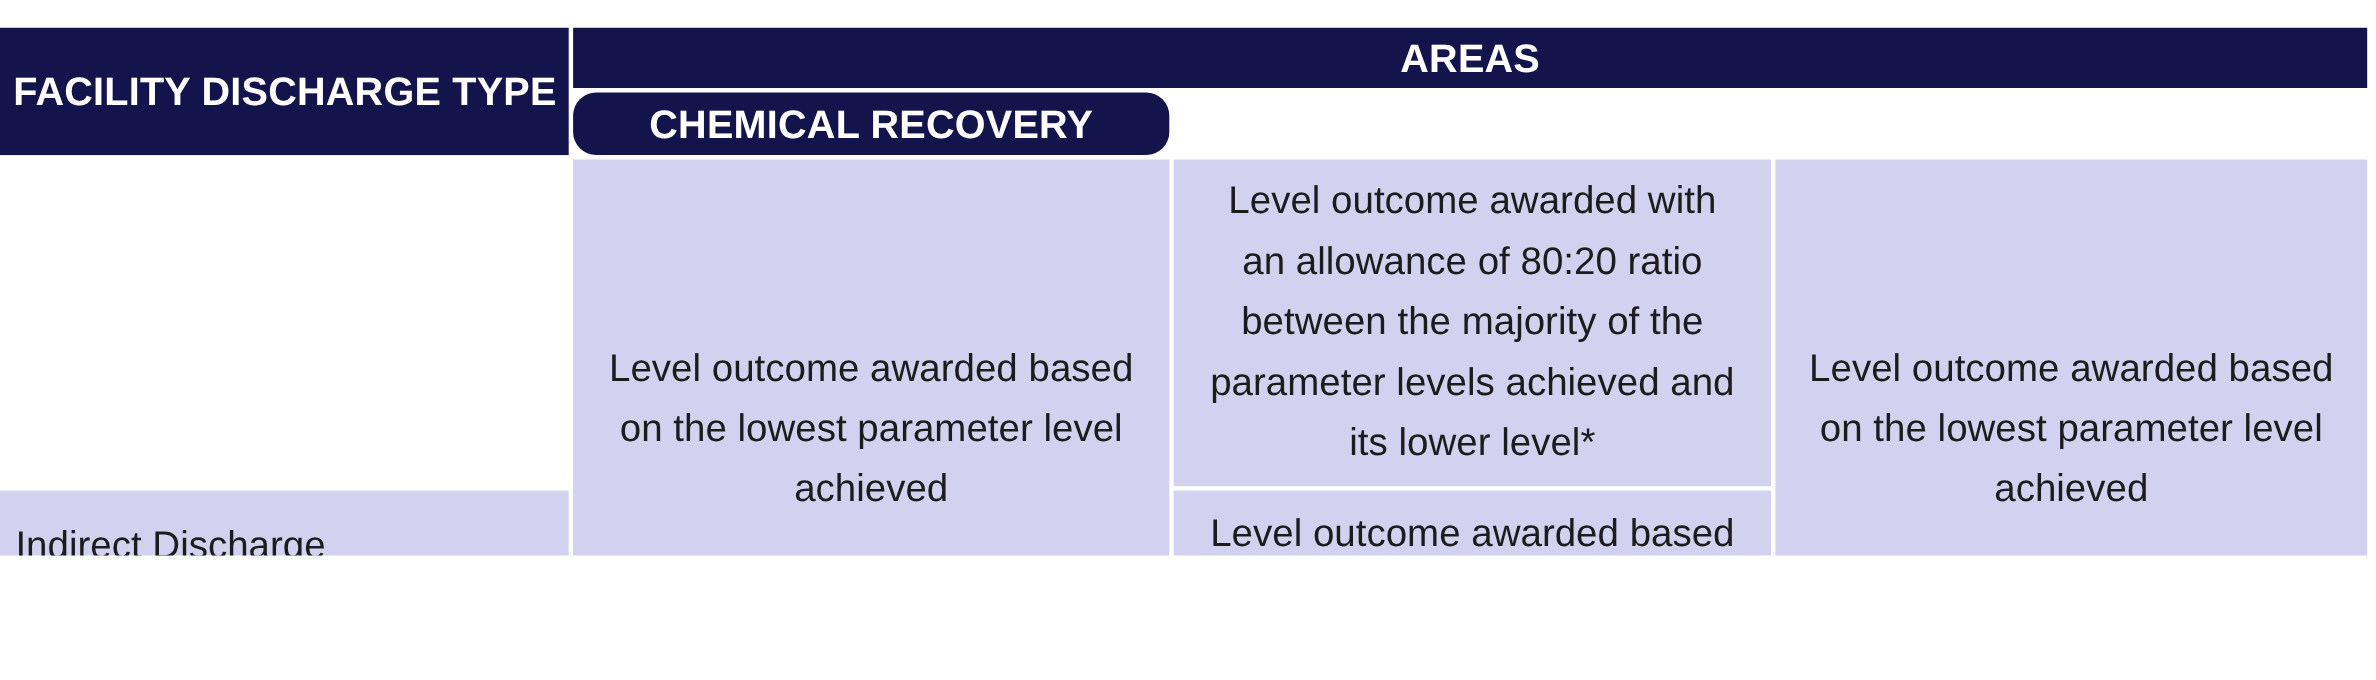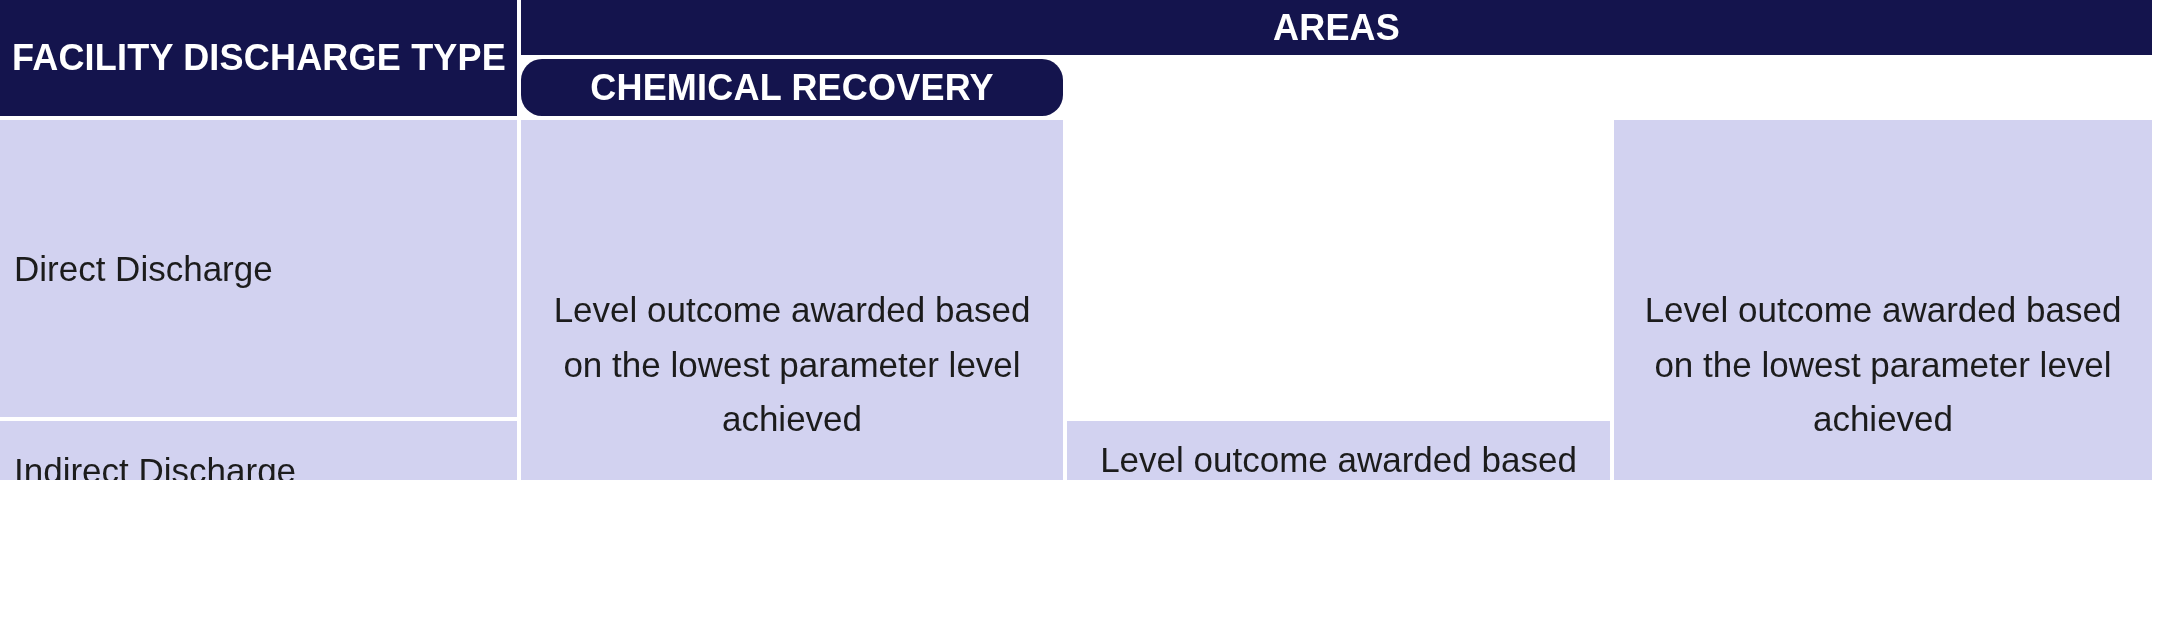"FACILITY DISCHARGE TYPE" .page { margin-top: none -> 25px }
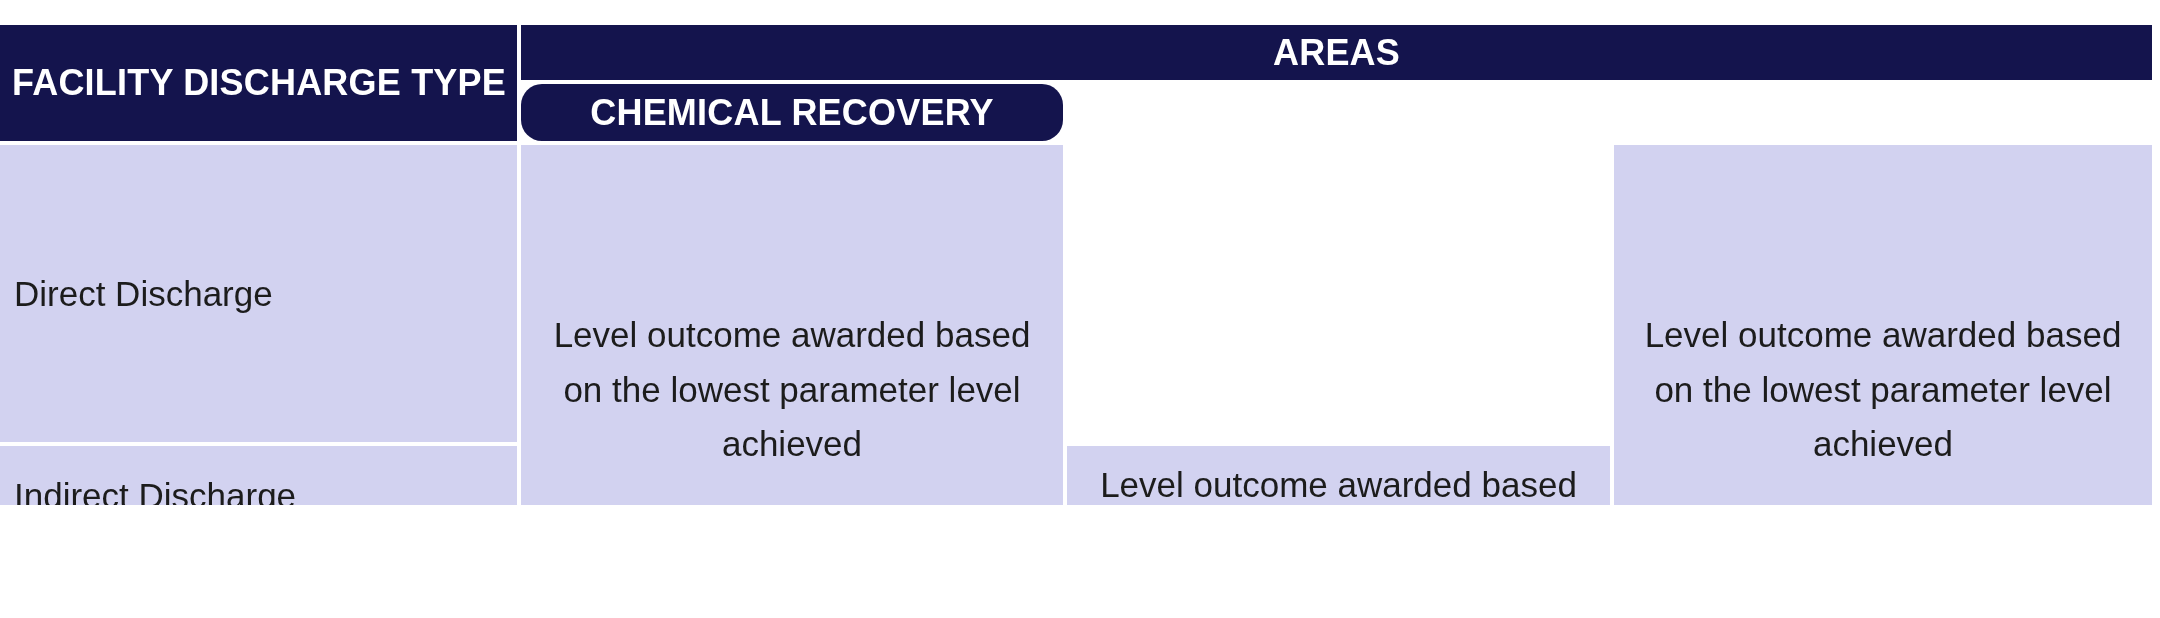"Level outcome awarded with" div.bcell { html: none -> <div>Level outcome awarded with an allowance of 80:20 ratio between the majority of the parameter levels achieved and its lower level*</div> }
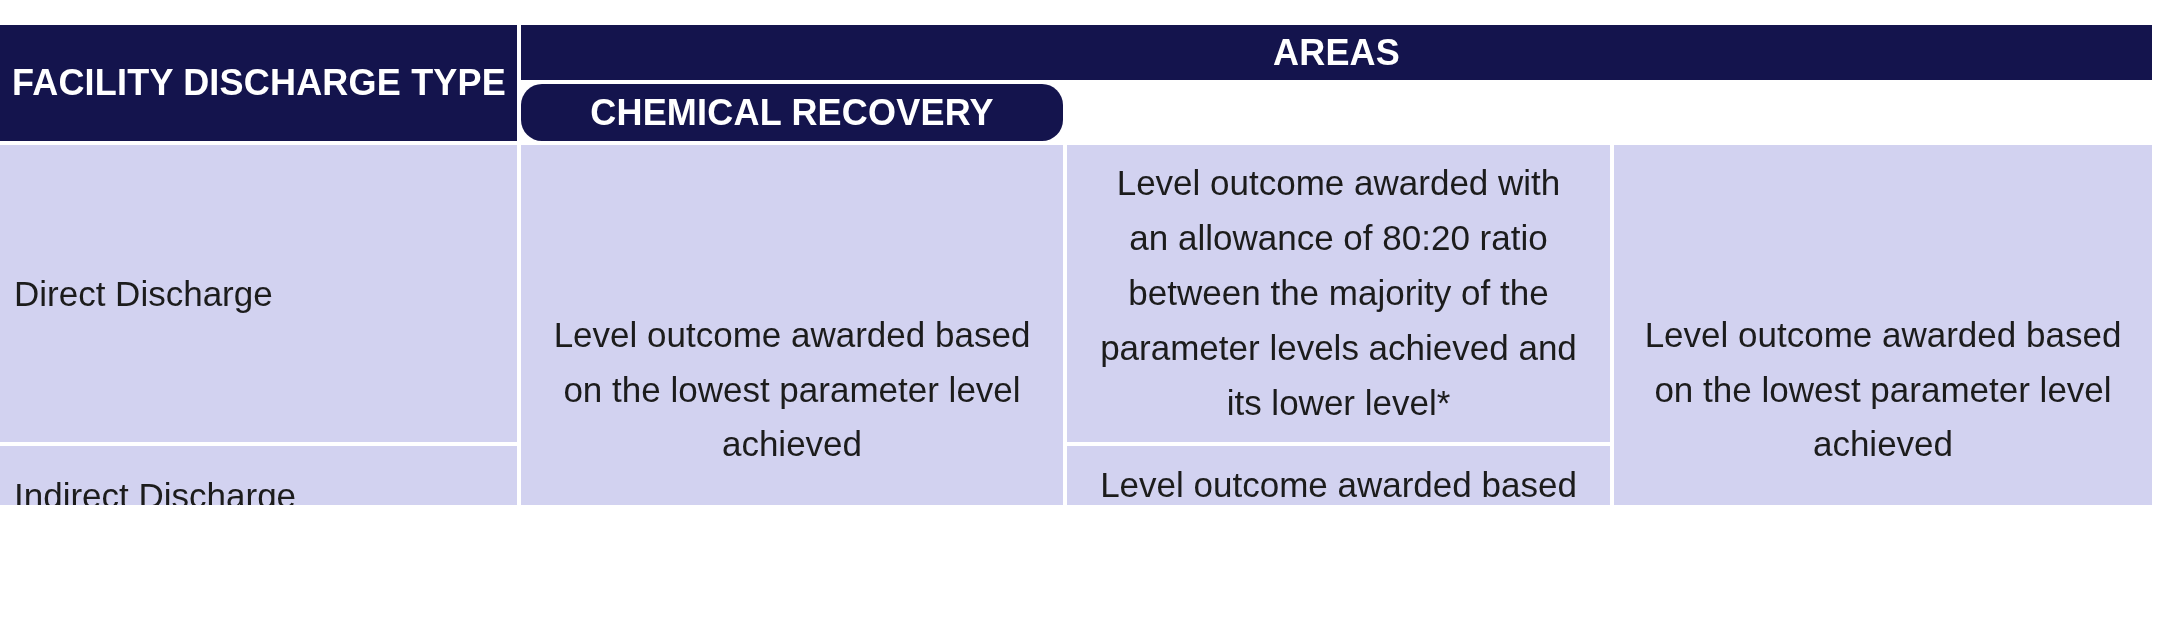"Direct Discharge" div.bcell { html: <div>Direct Discharge</div> -> none }
